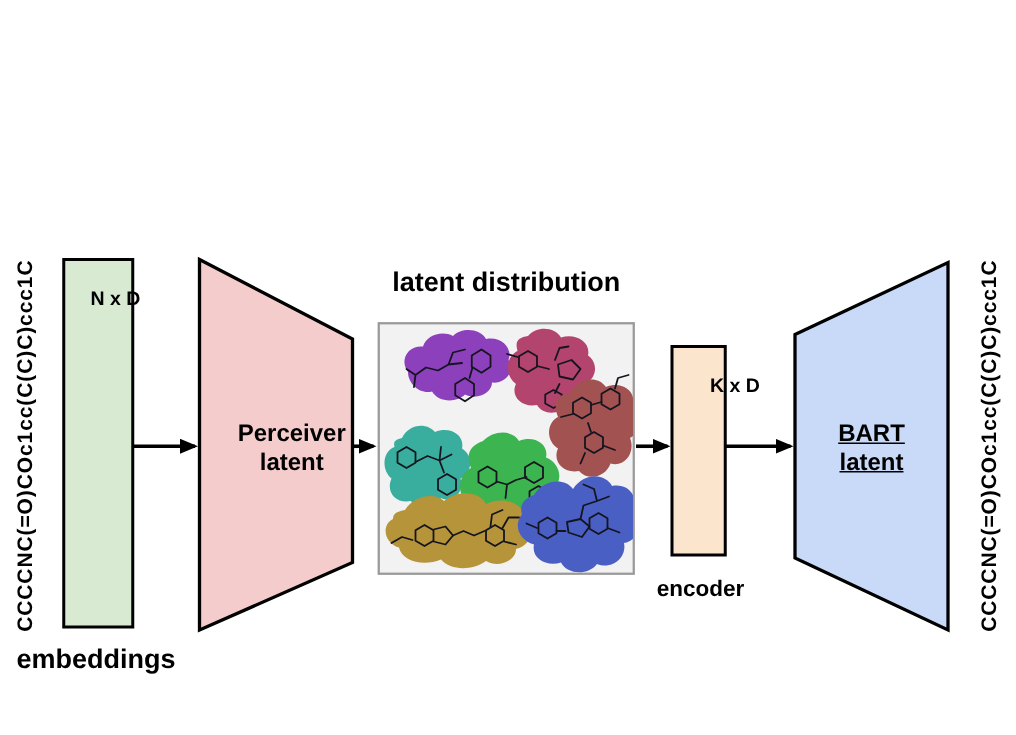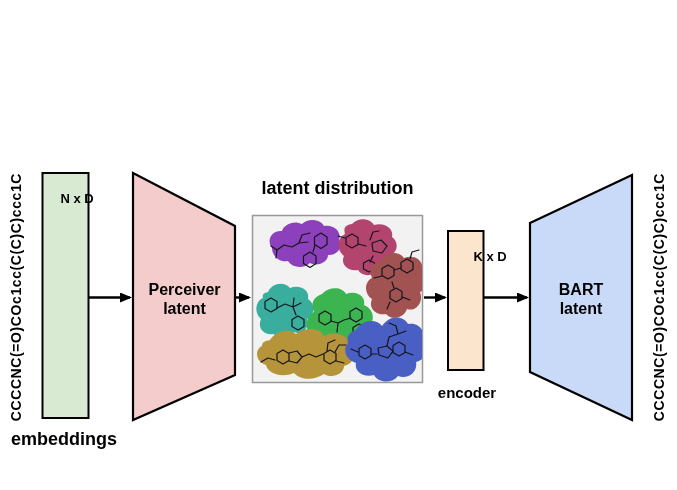"Perceiver" div.t { padding-left: none -> 10px }
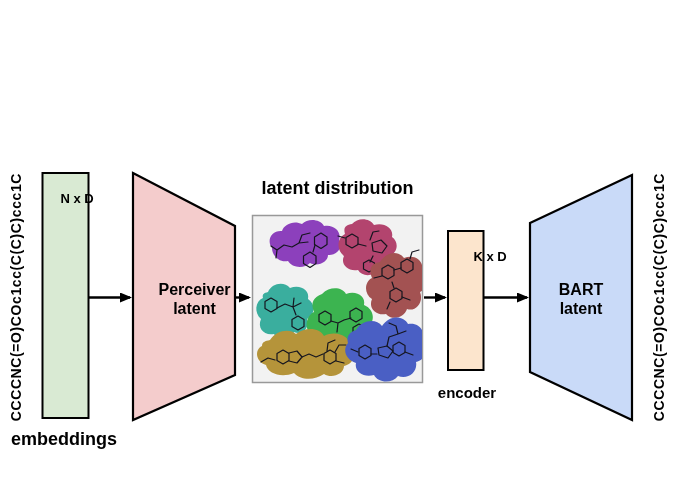"BART" div.t { text-decoration: none -> underline }
